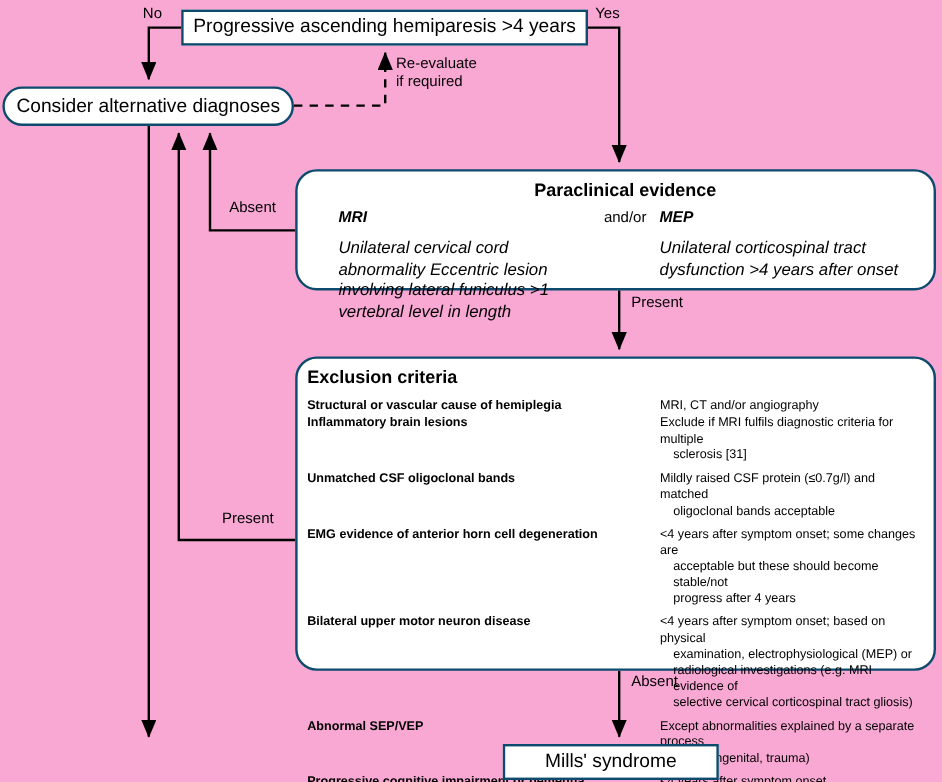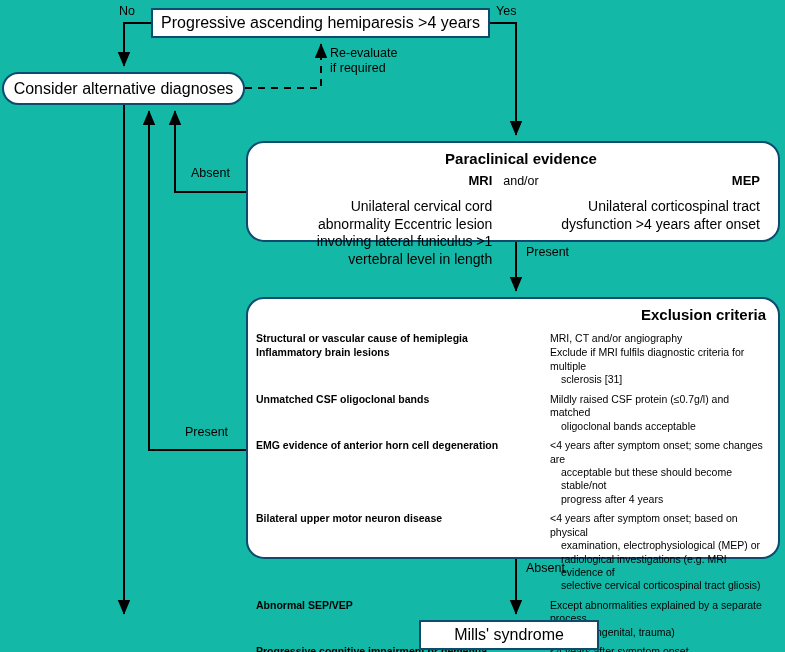"No" #canvas { background: #14b8a6 -> #f9a8d4 }
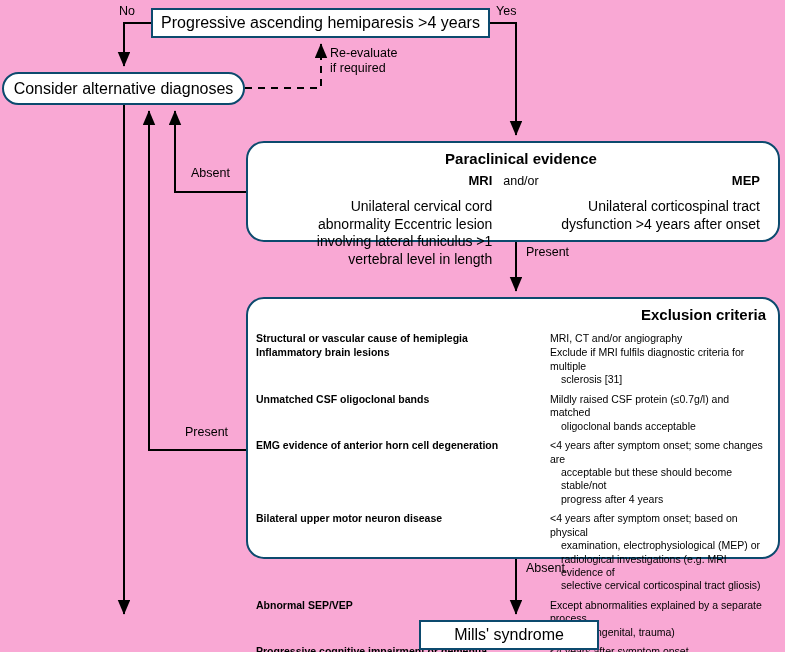"MRI" .para-col { font-style: none -> italic; text-align: right -> left }
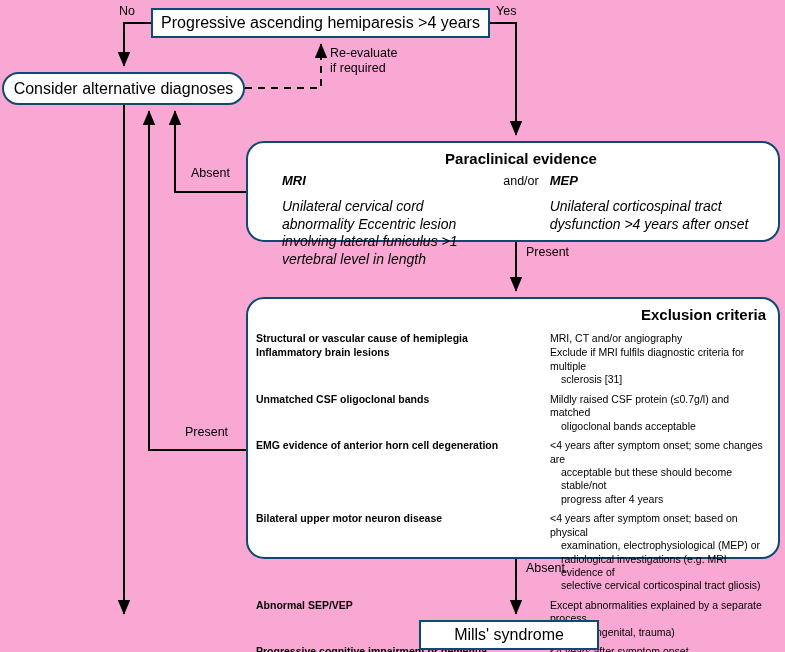"Exclusion criteria" .excl-title { text-align: right -> left }
